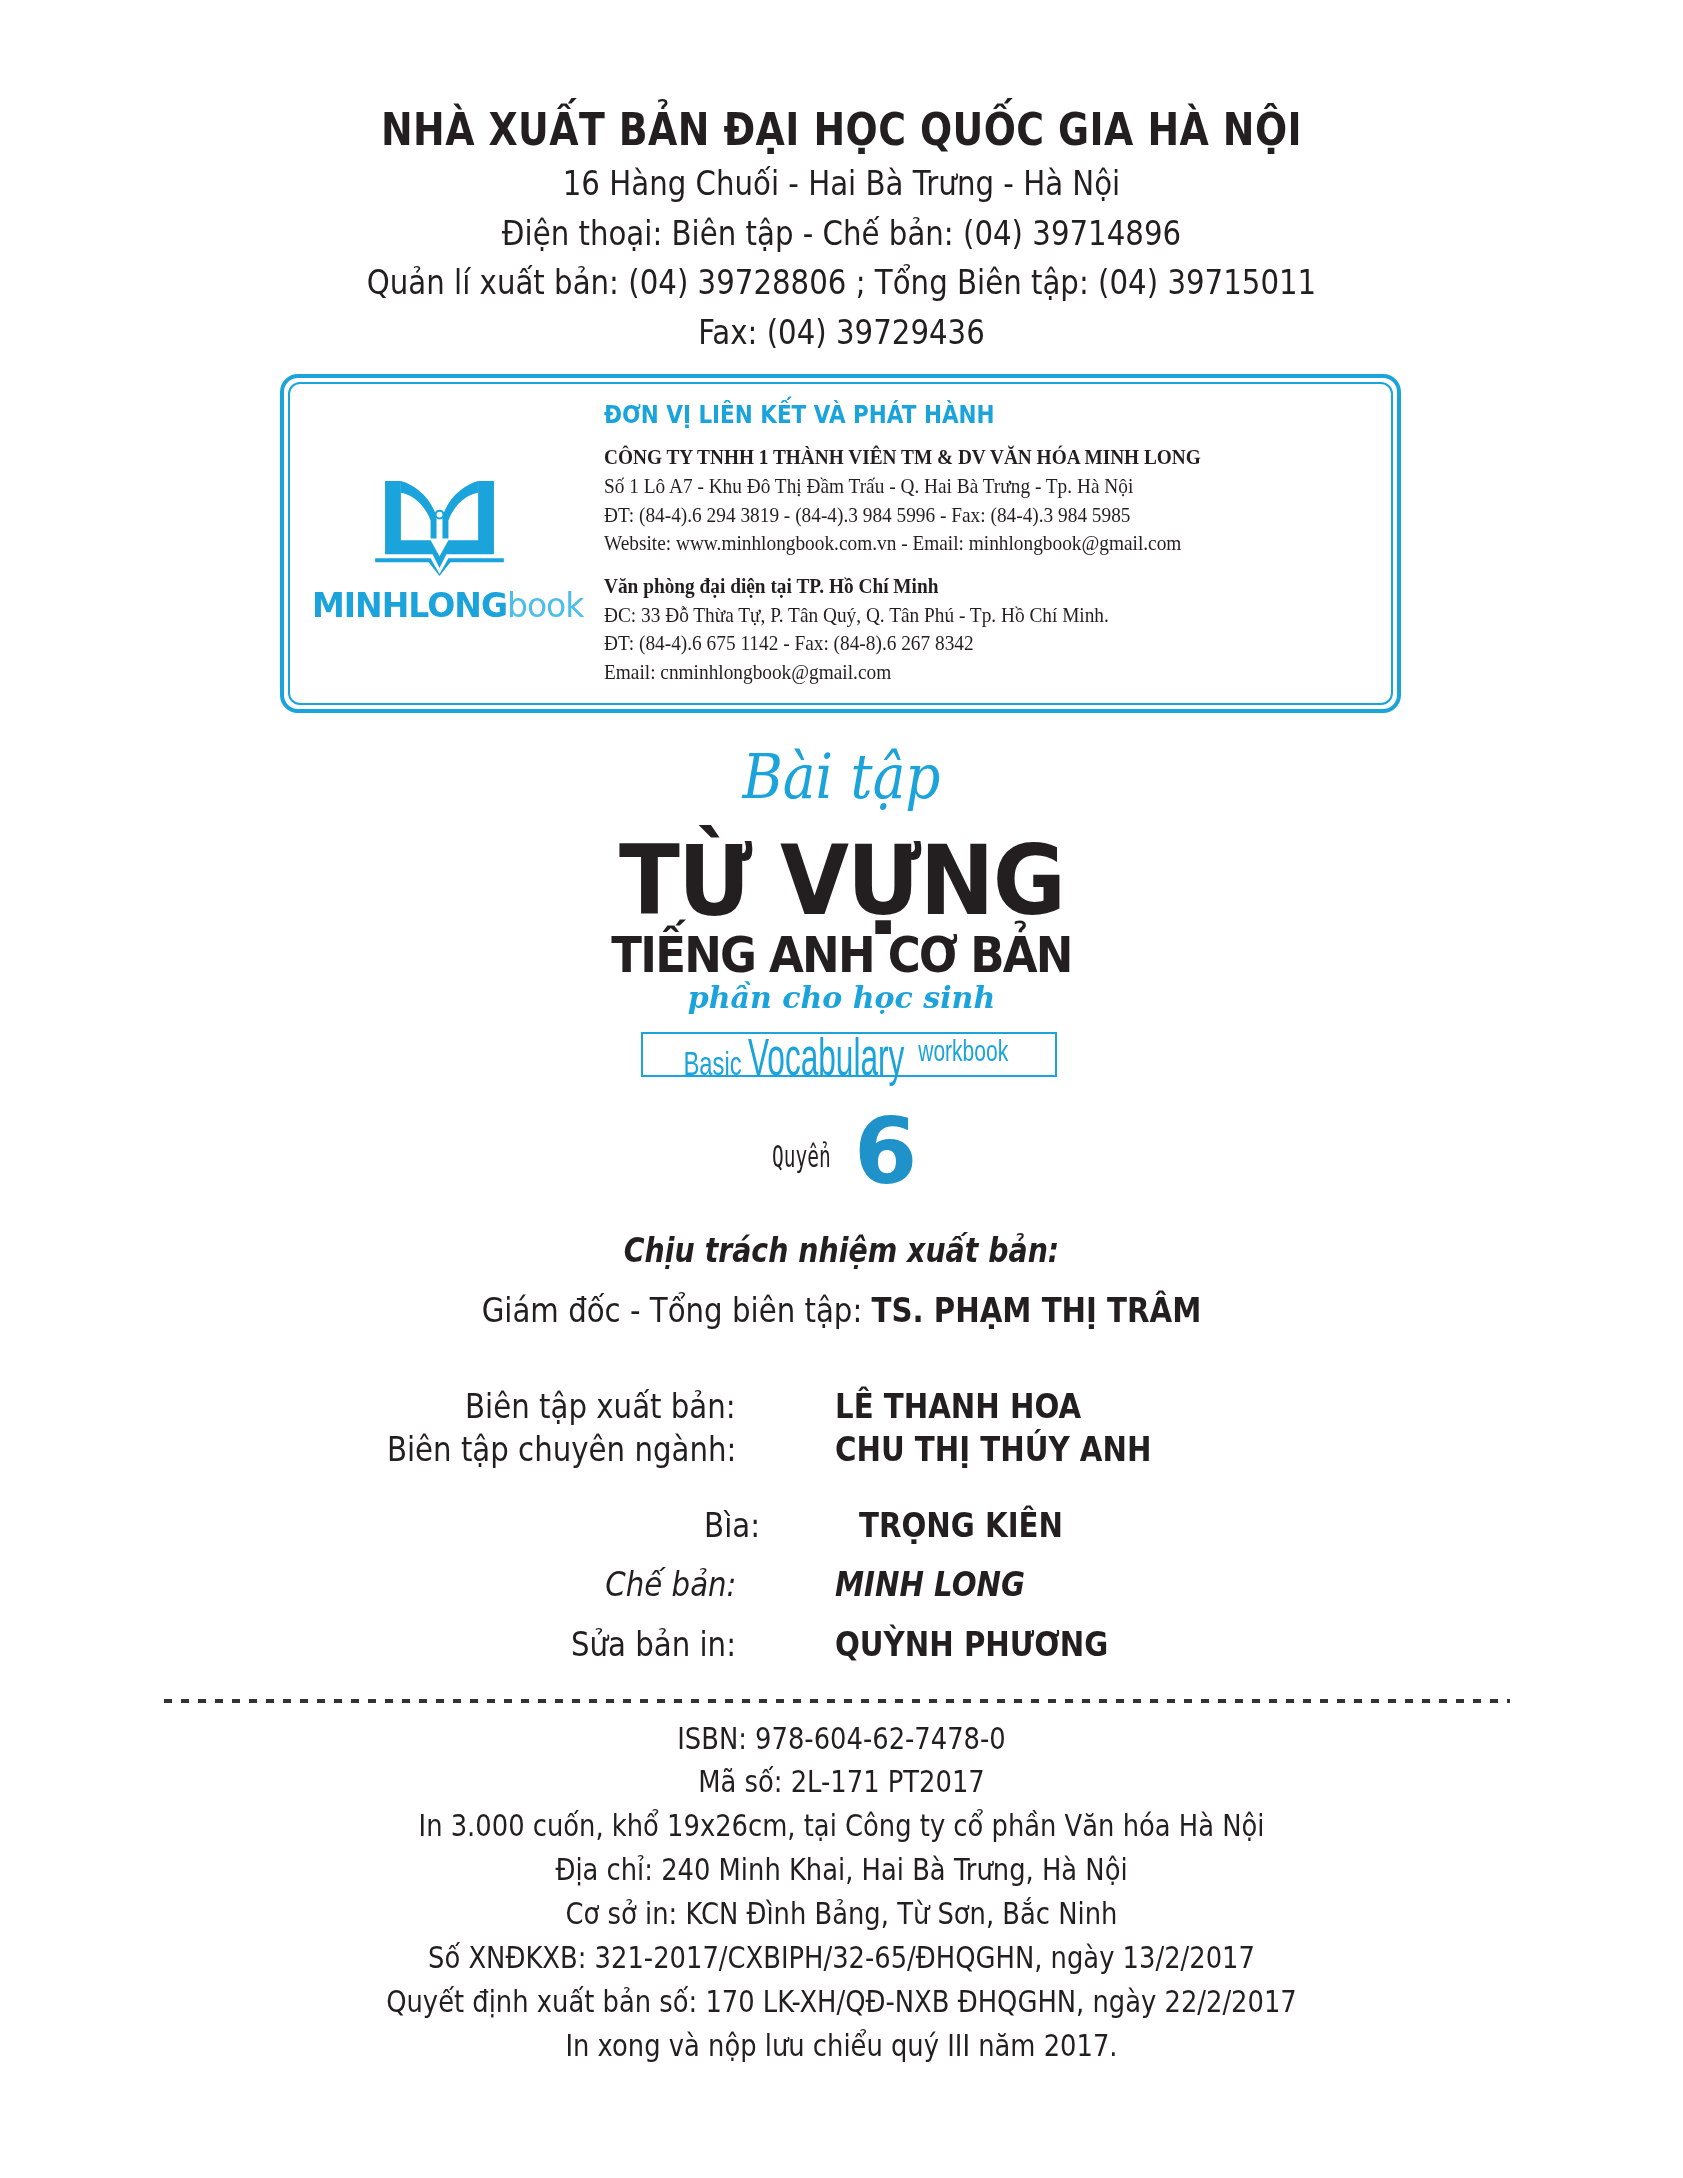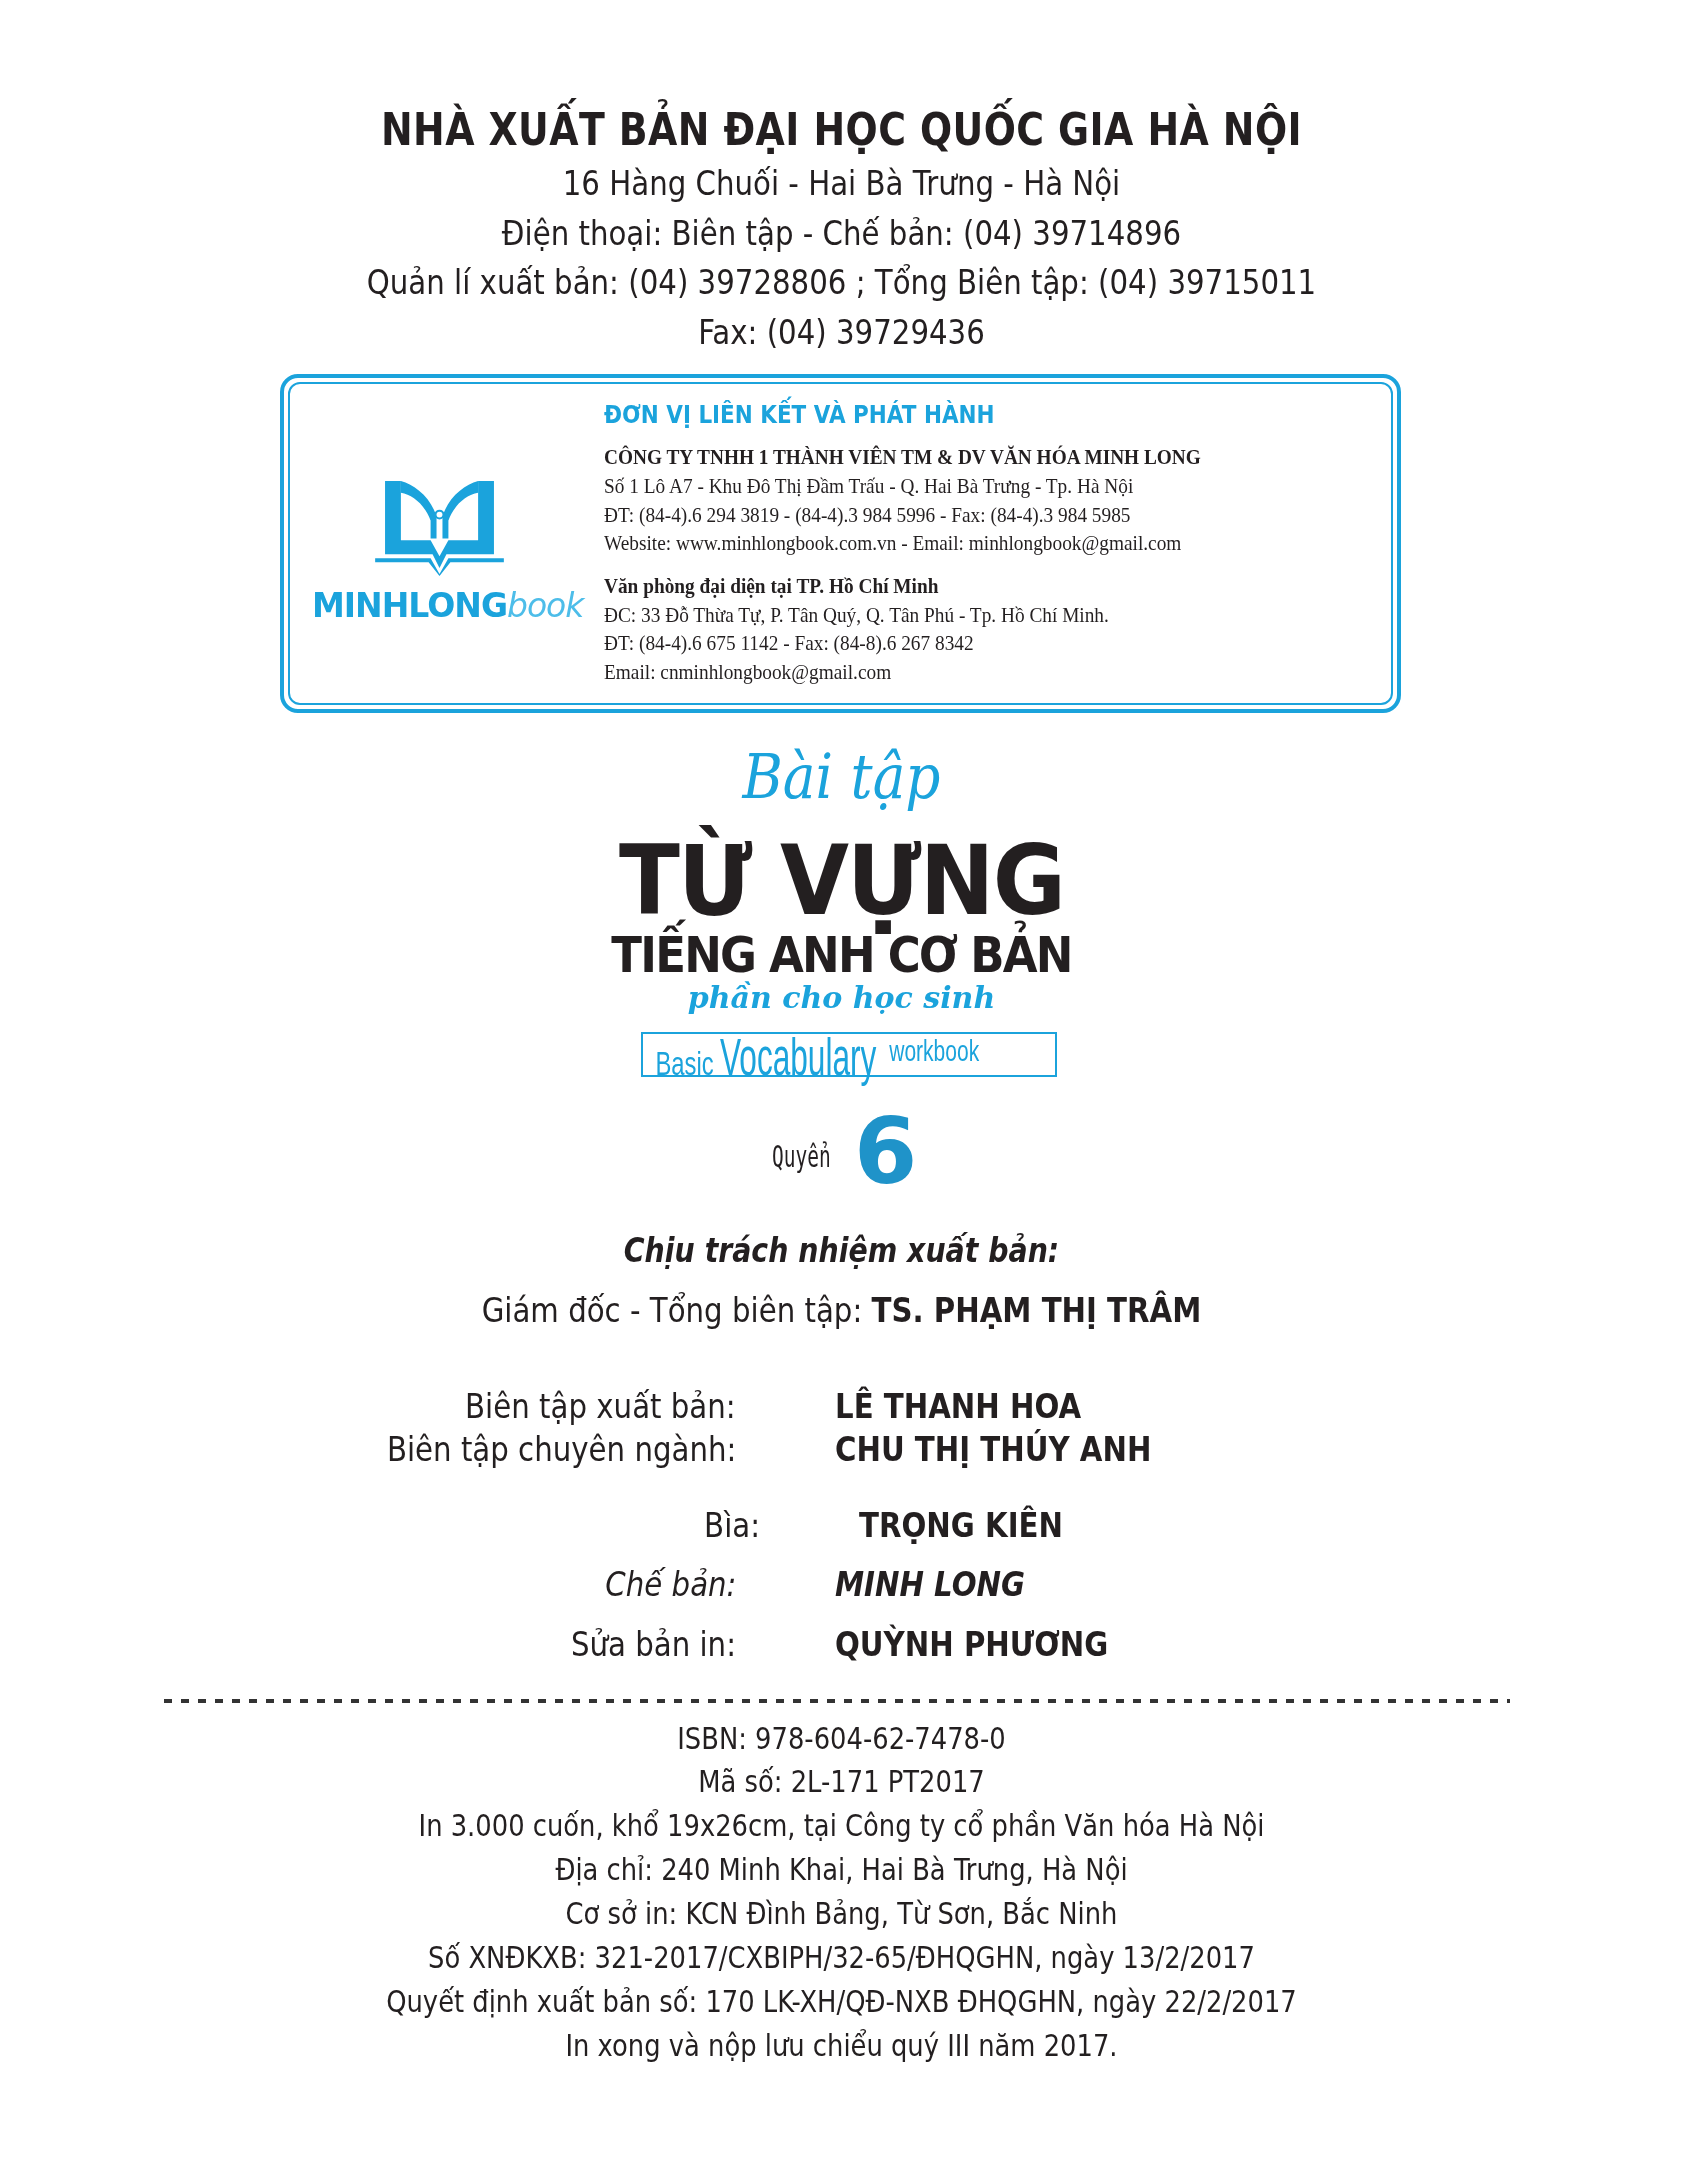"book" .logo-word .book { font-style: italic -> none }
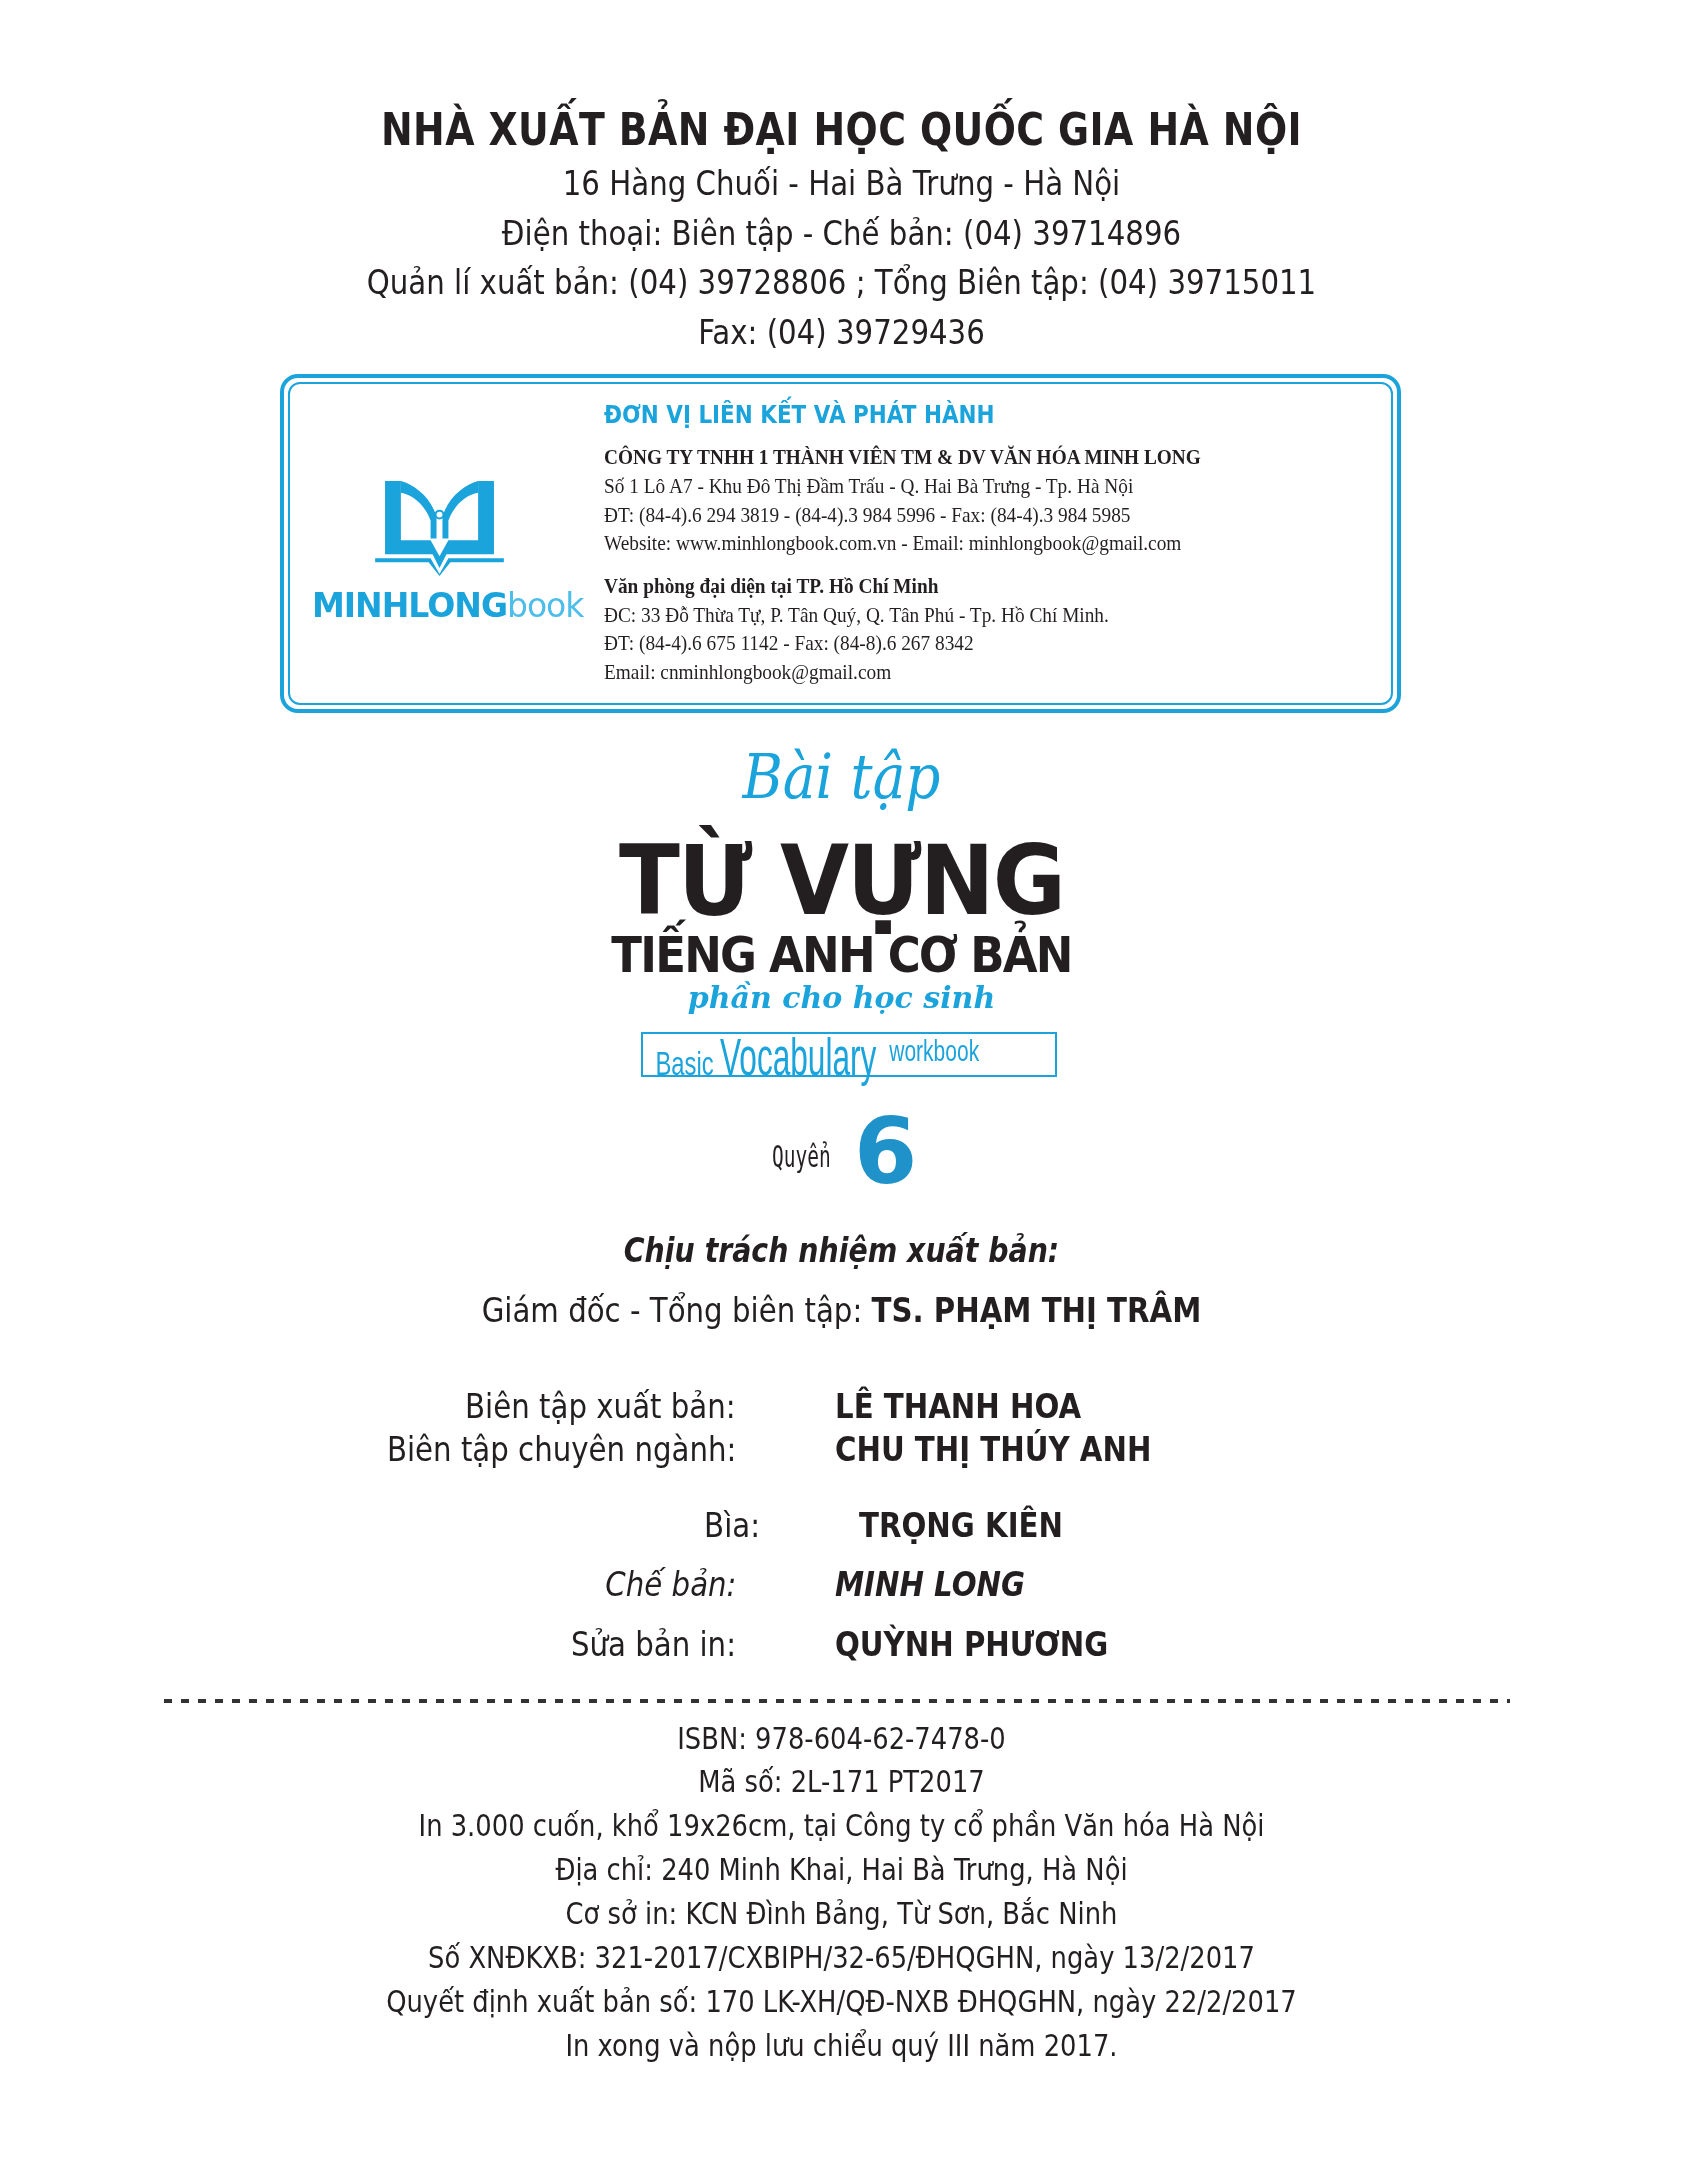"Basic Vocabulary workbook" .vocab-text { text-align: left -> center }
